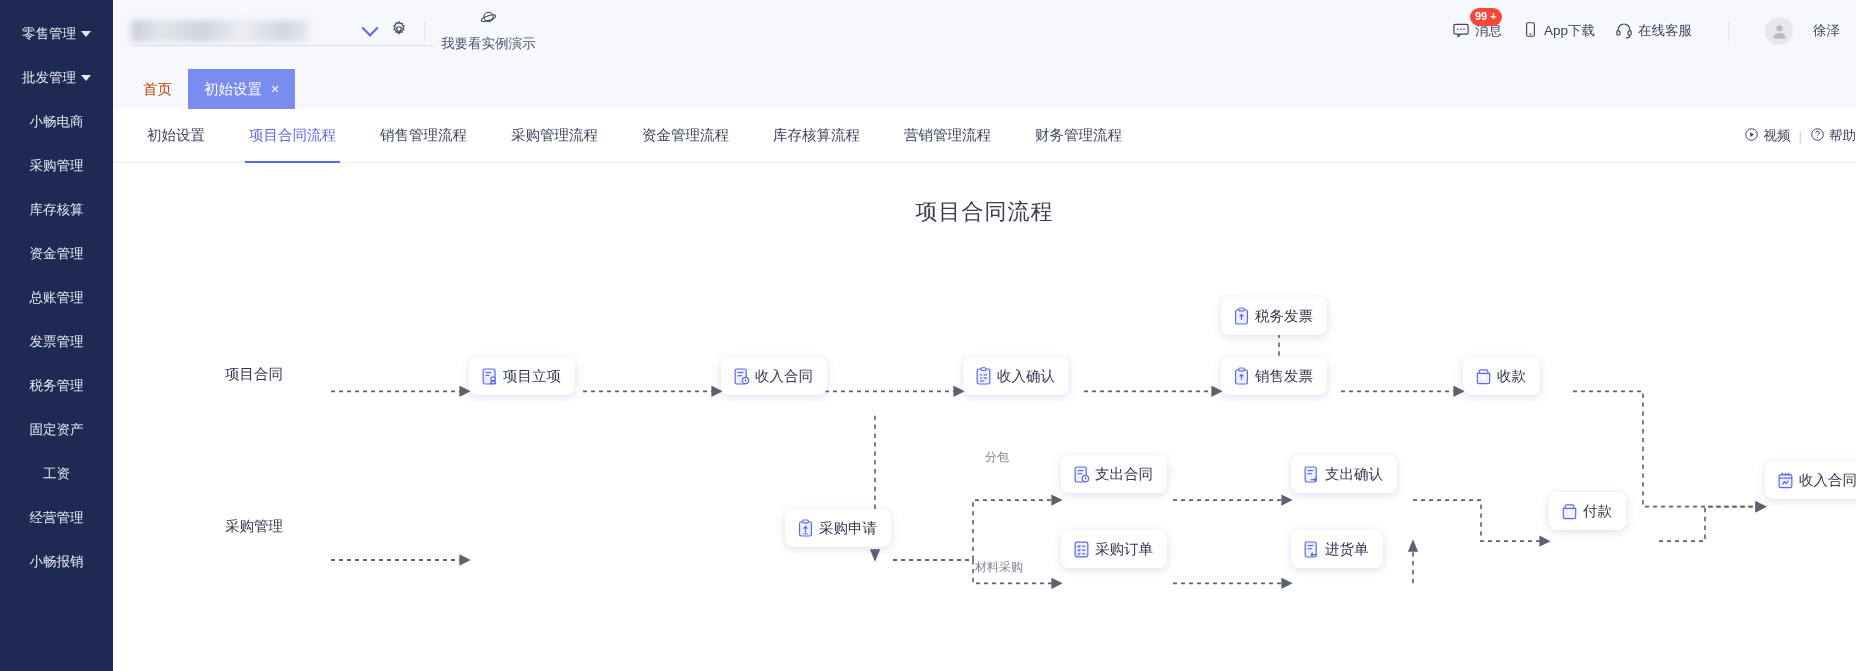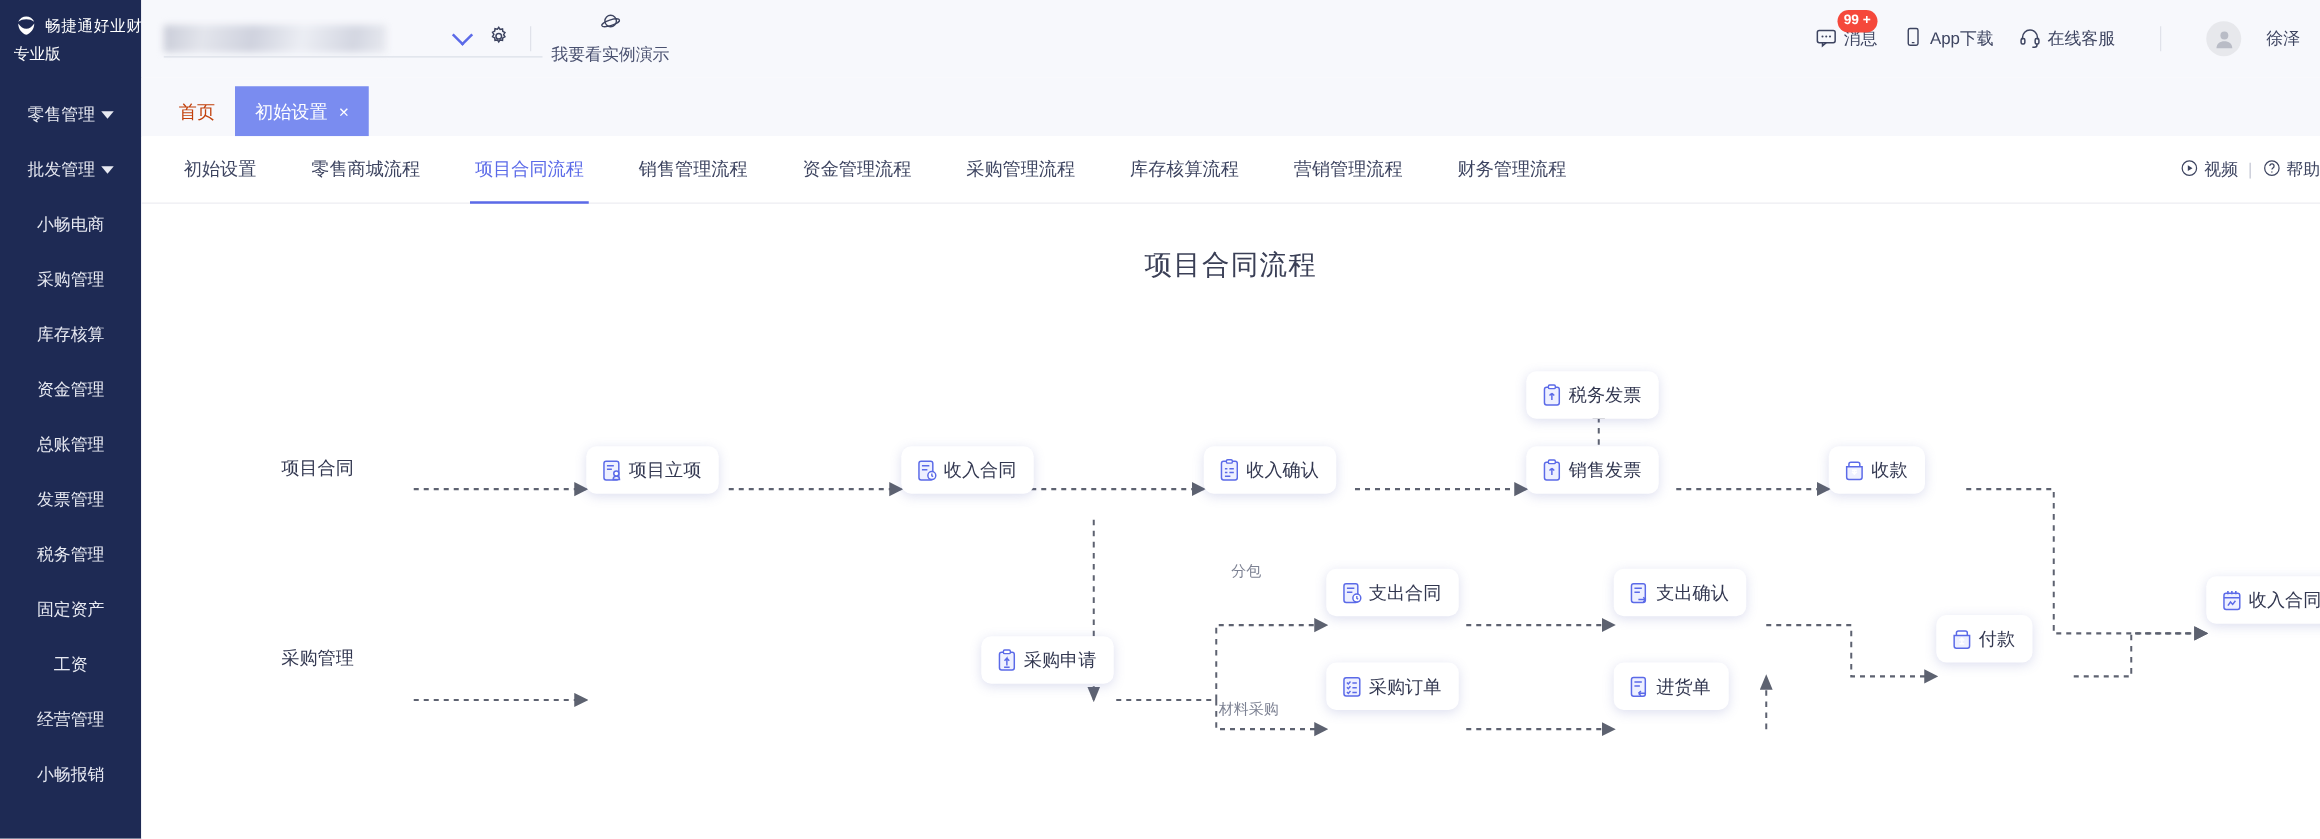"畅捷通好业财" div.brand { html: <div> <div> <span> <svg> <path></path> <path></path> <path></path> <circle></circle> </svg> </span> <span>畅捷通好业财</span> </div> <div>专业版</div> </div> -> none }
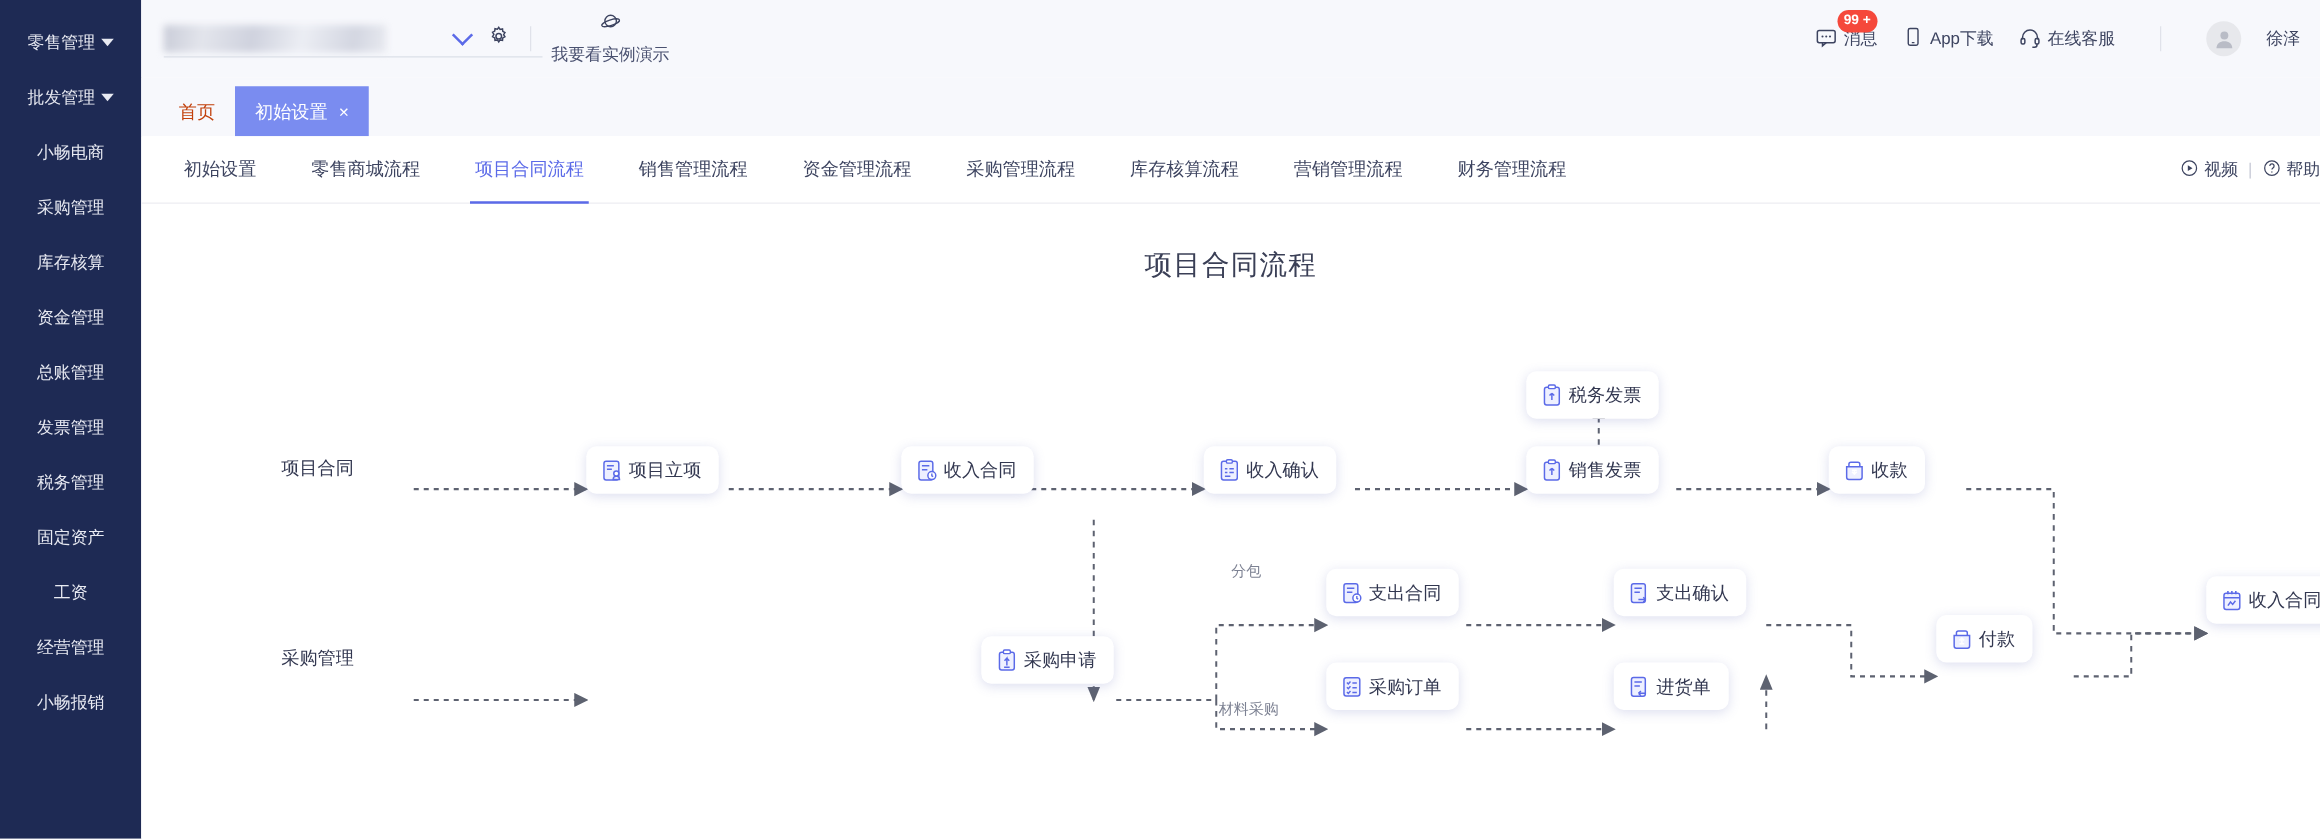"零售商城流程" div.proc { html: <div> <span>零售商城流程</span> </div> -> none }
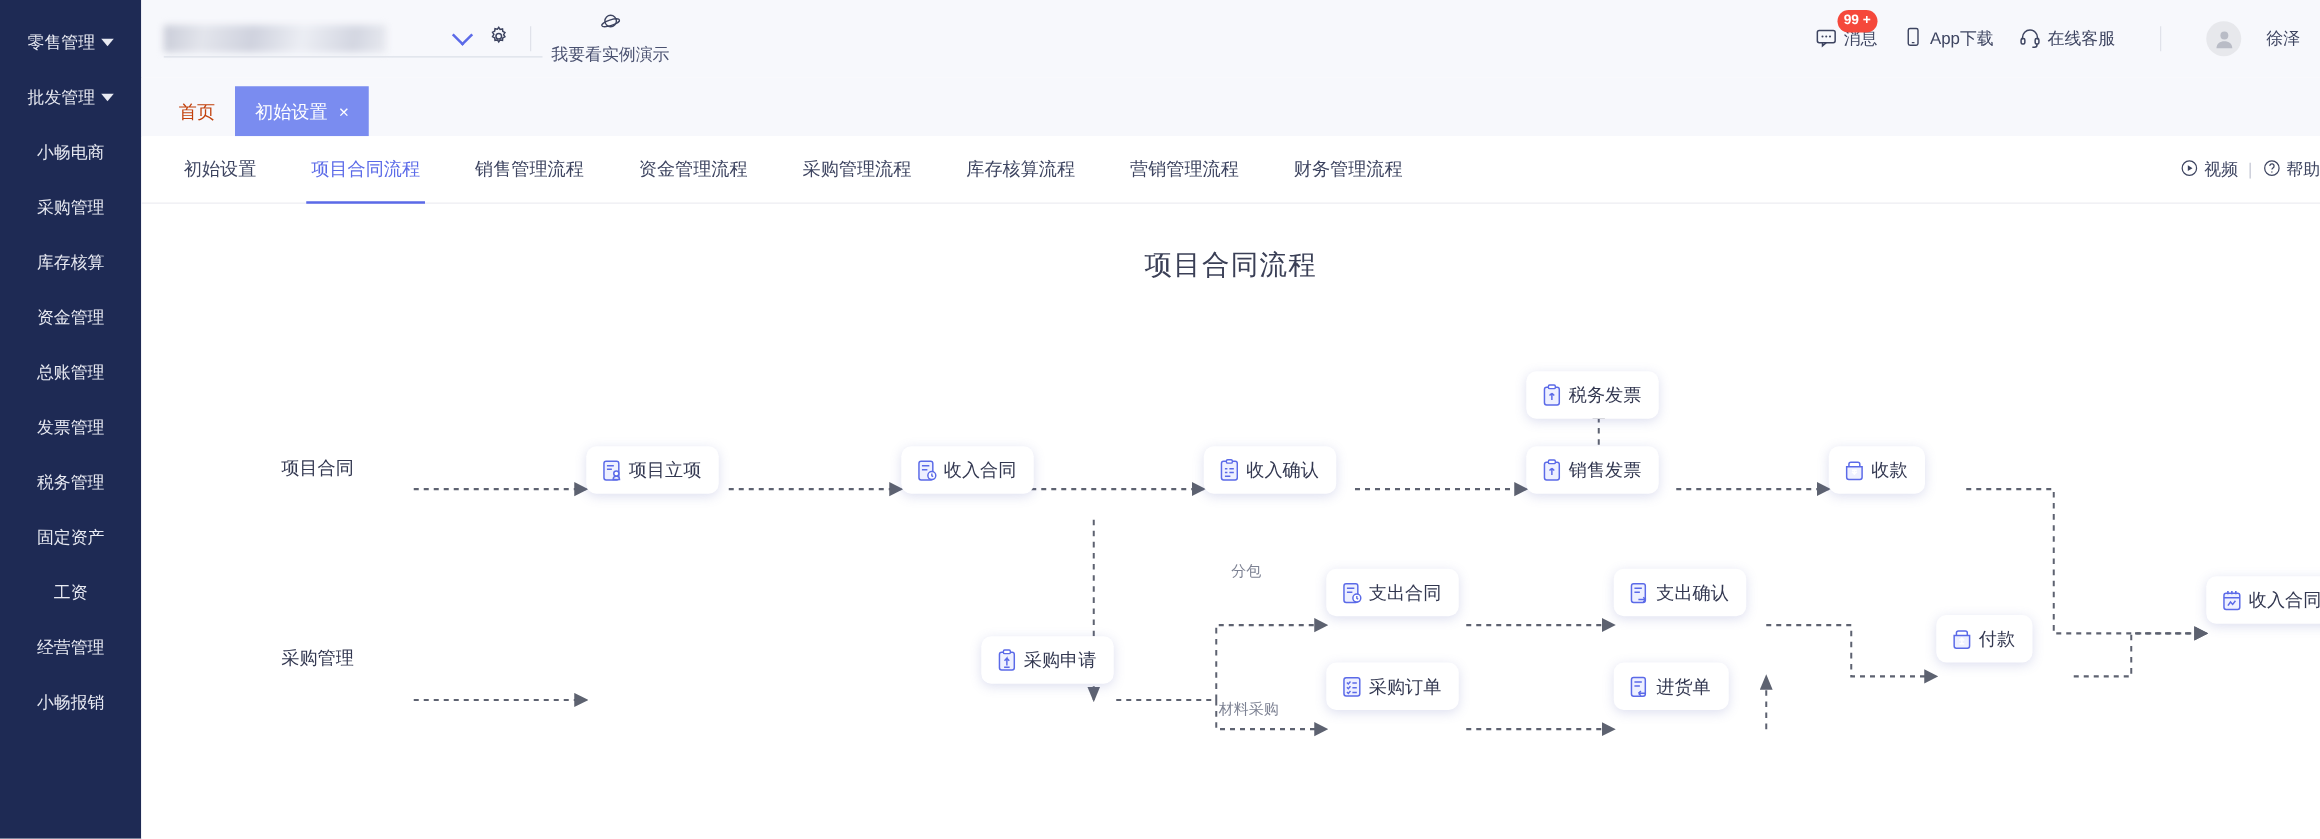"资金管理流程" div.proc { order: before "采购管理流程" -> after "采购管理流程" }
